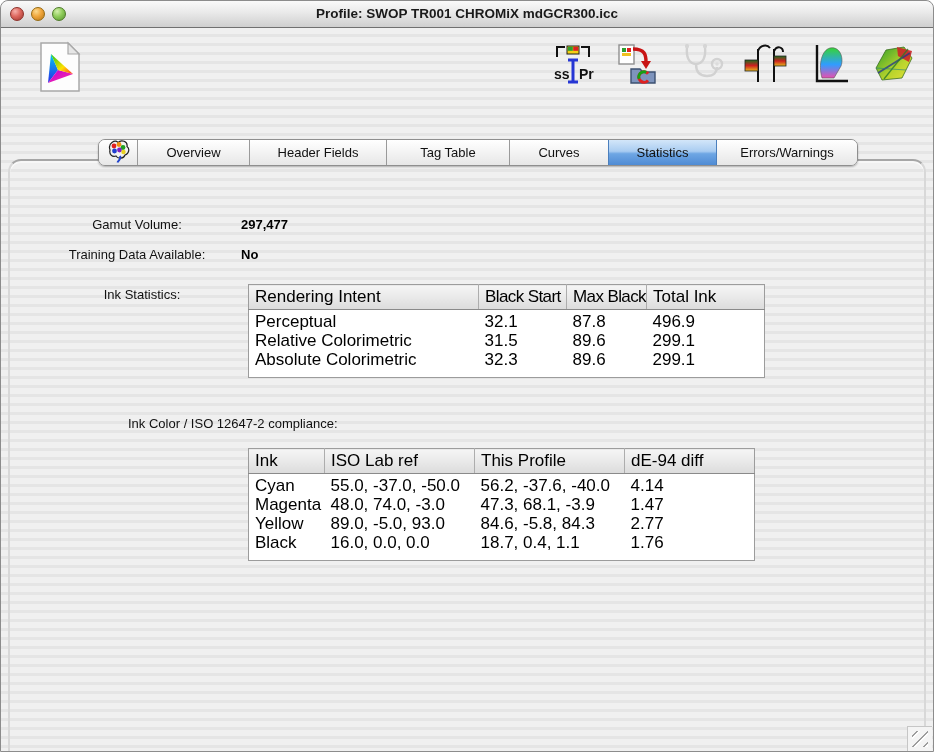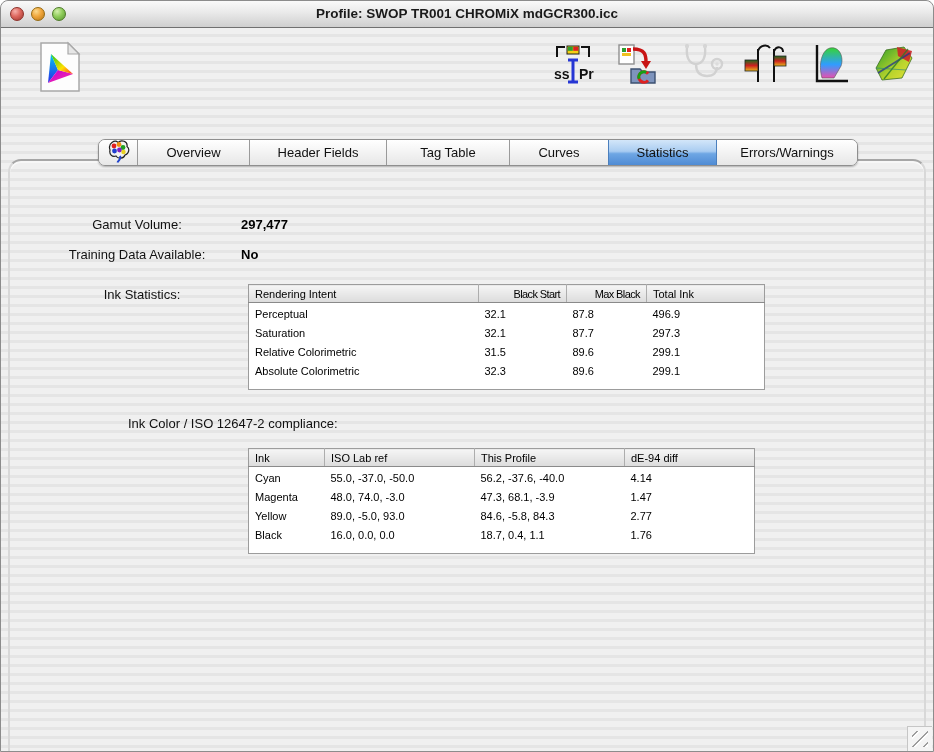"Rendering Intent" table.data-table { font-size: 11px -> 17px }
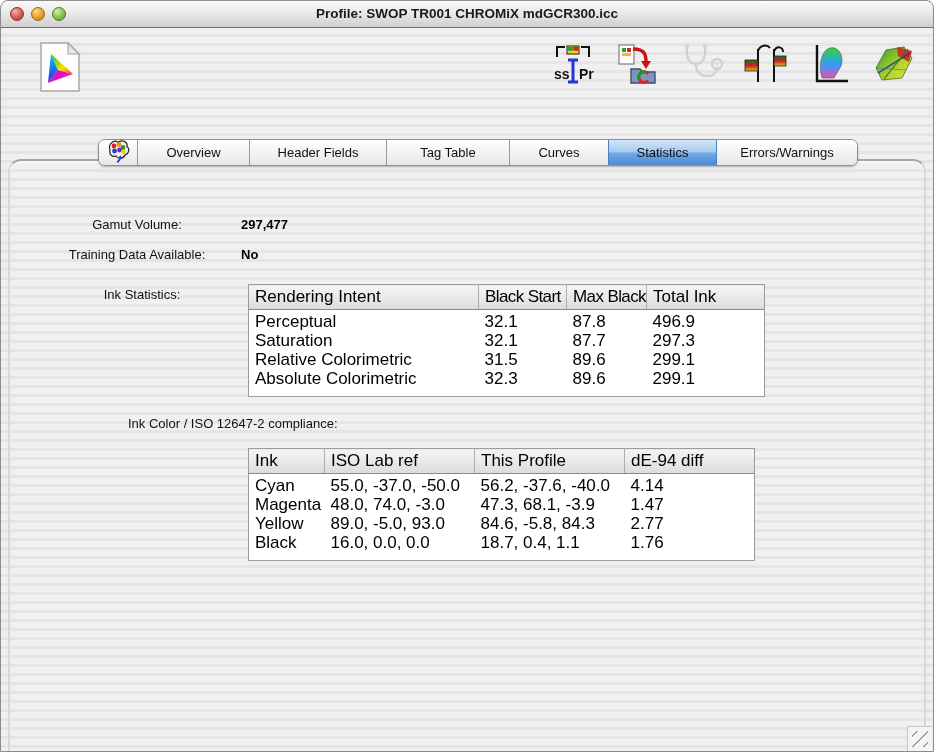"Saturation" tr { html: <tr> <td>Saturation</td> <td>32.1</td> <td>87.7</td> <td>297.3</td> </tr> -> none }
